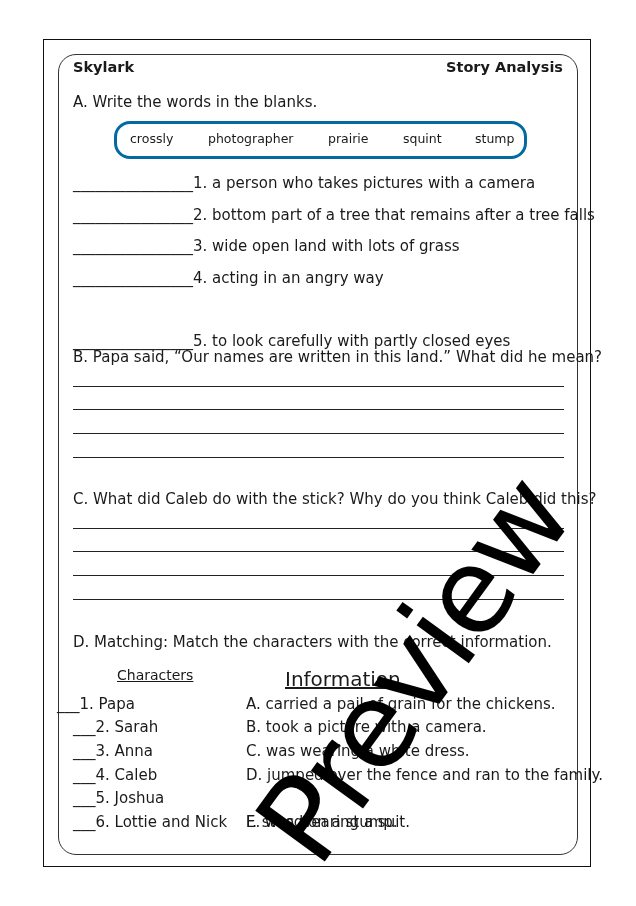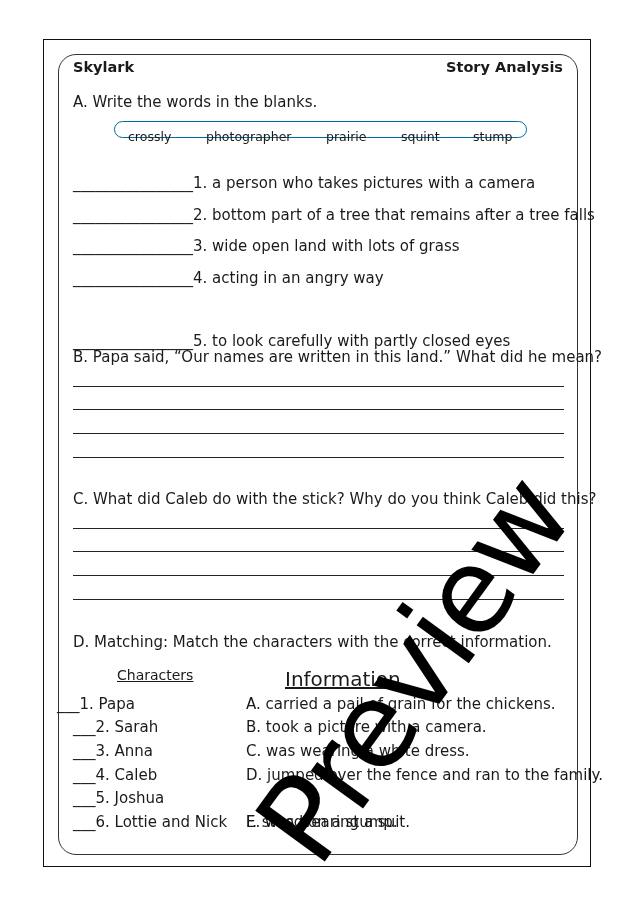"crossly" .wordbank { border: 1px solid #0369a1 -> 3px solid #0369a1; height: 17px -> 38px }
